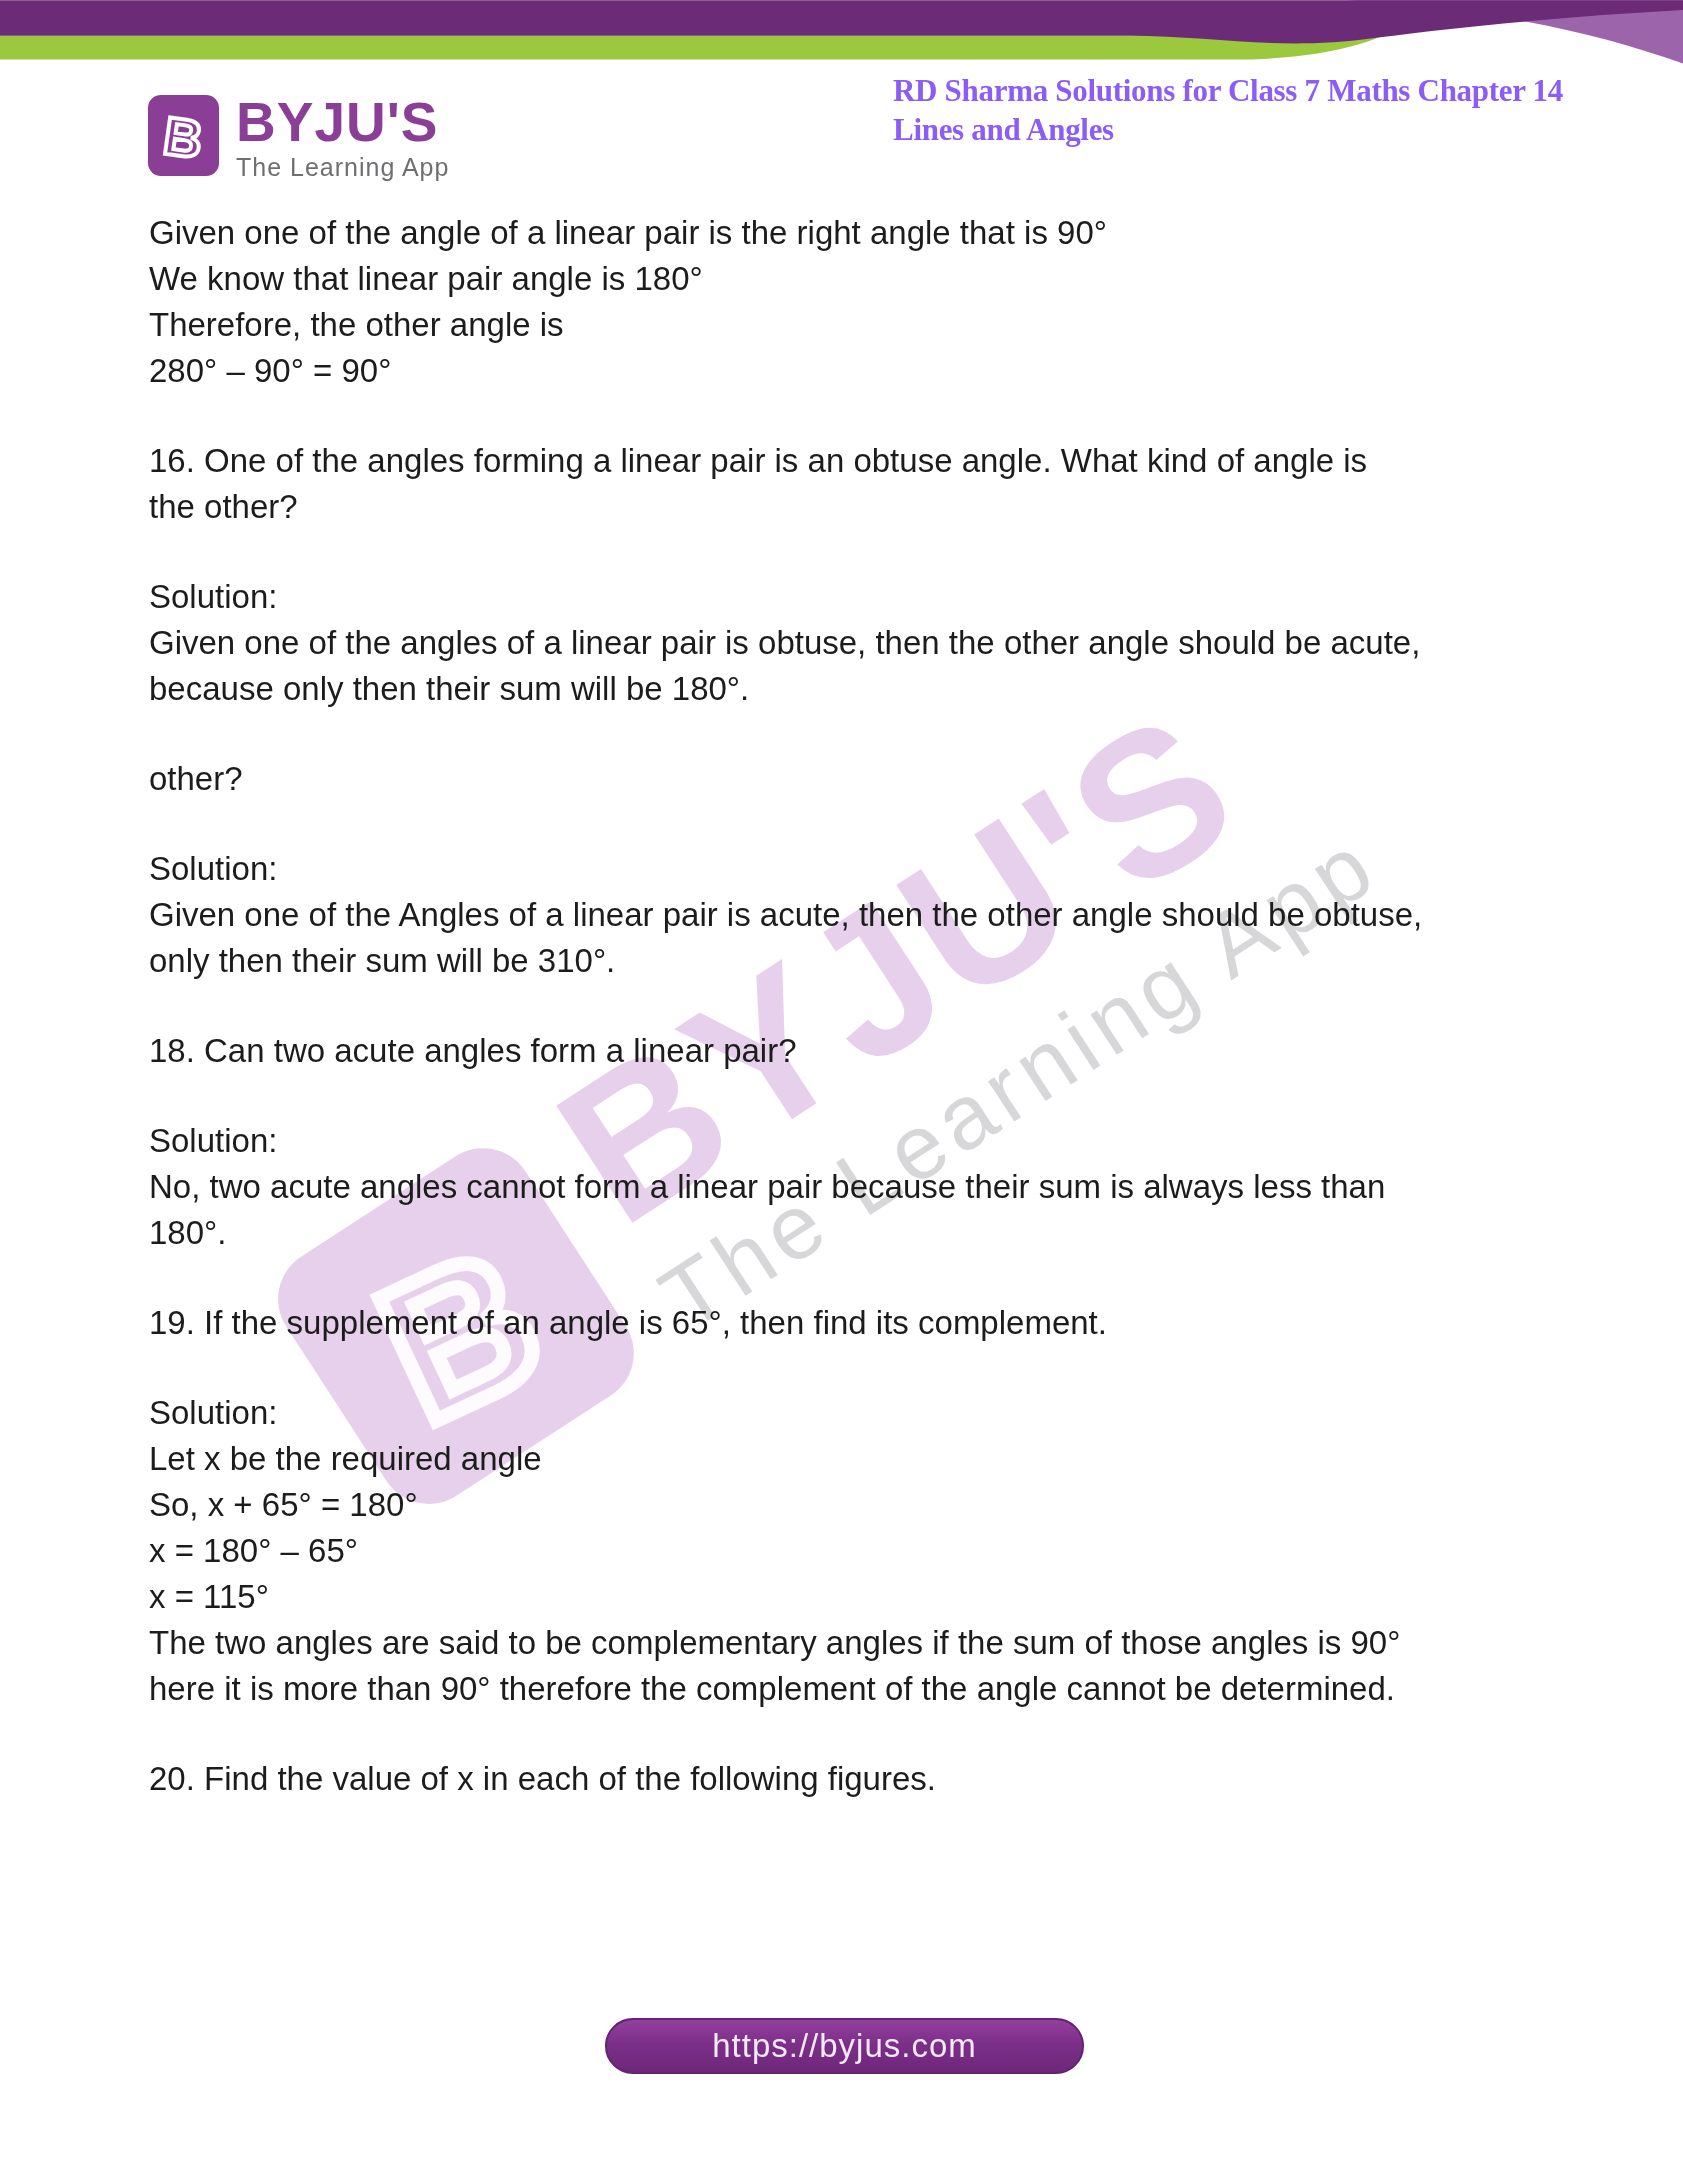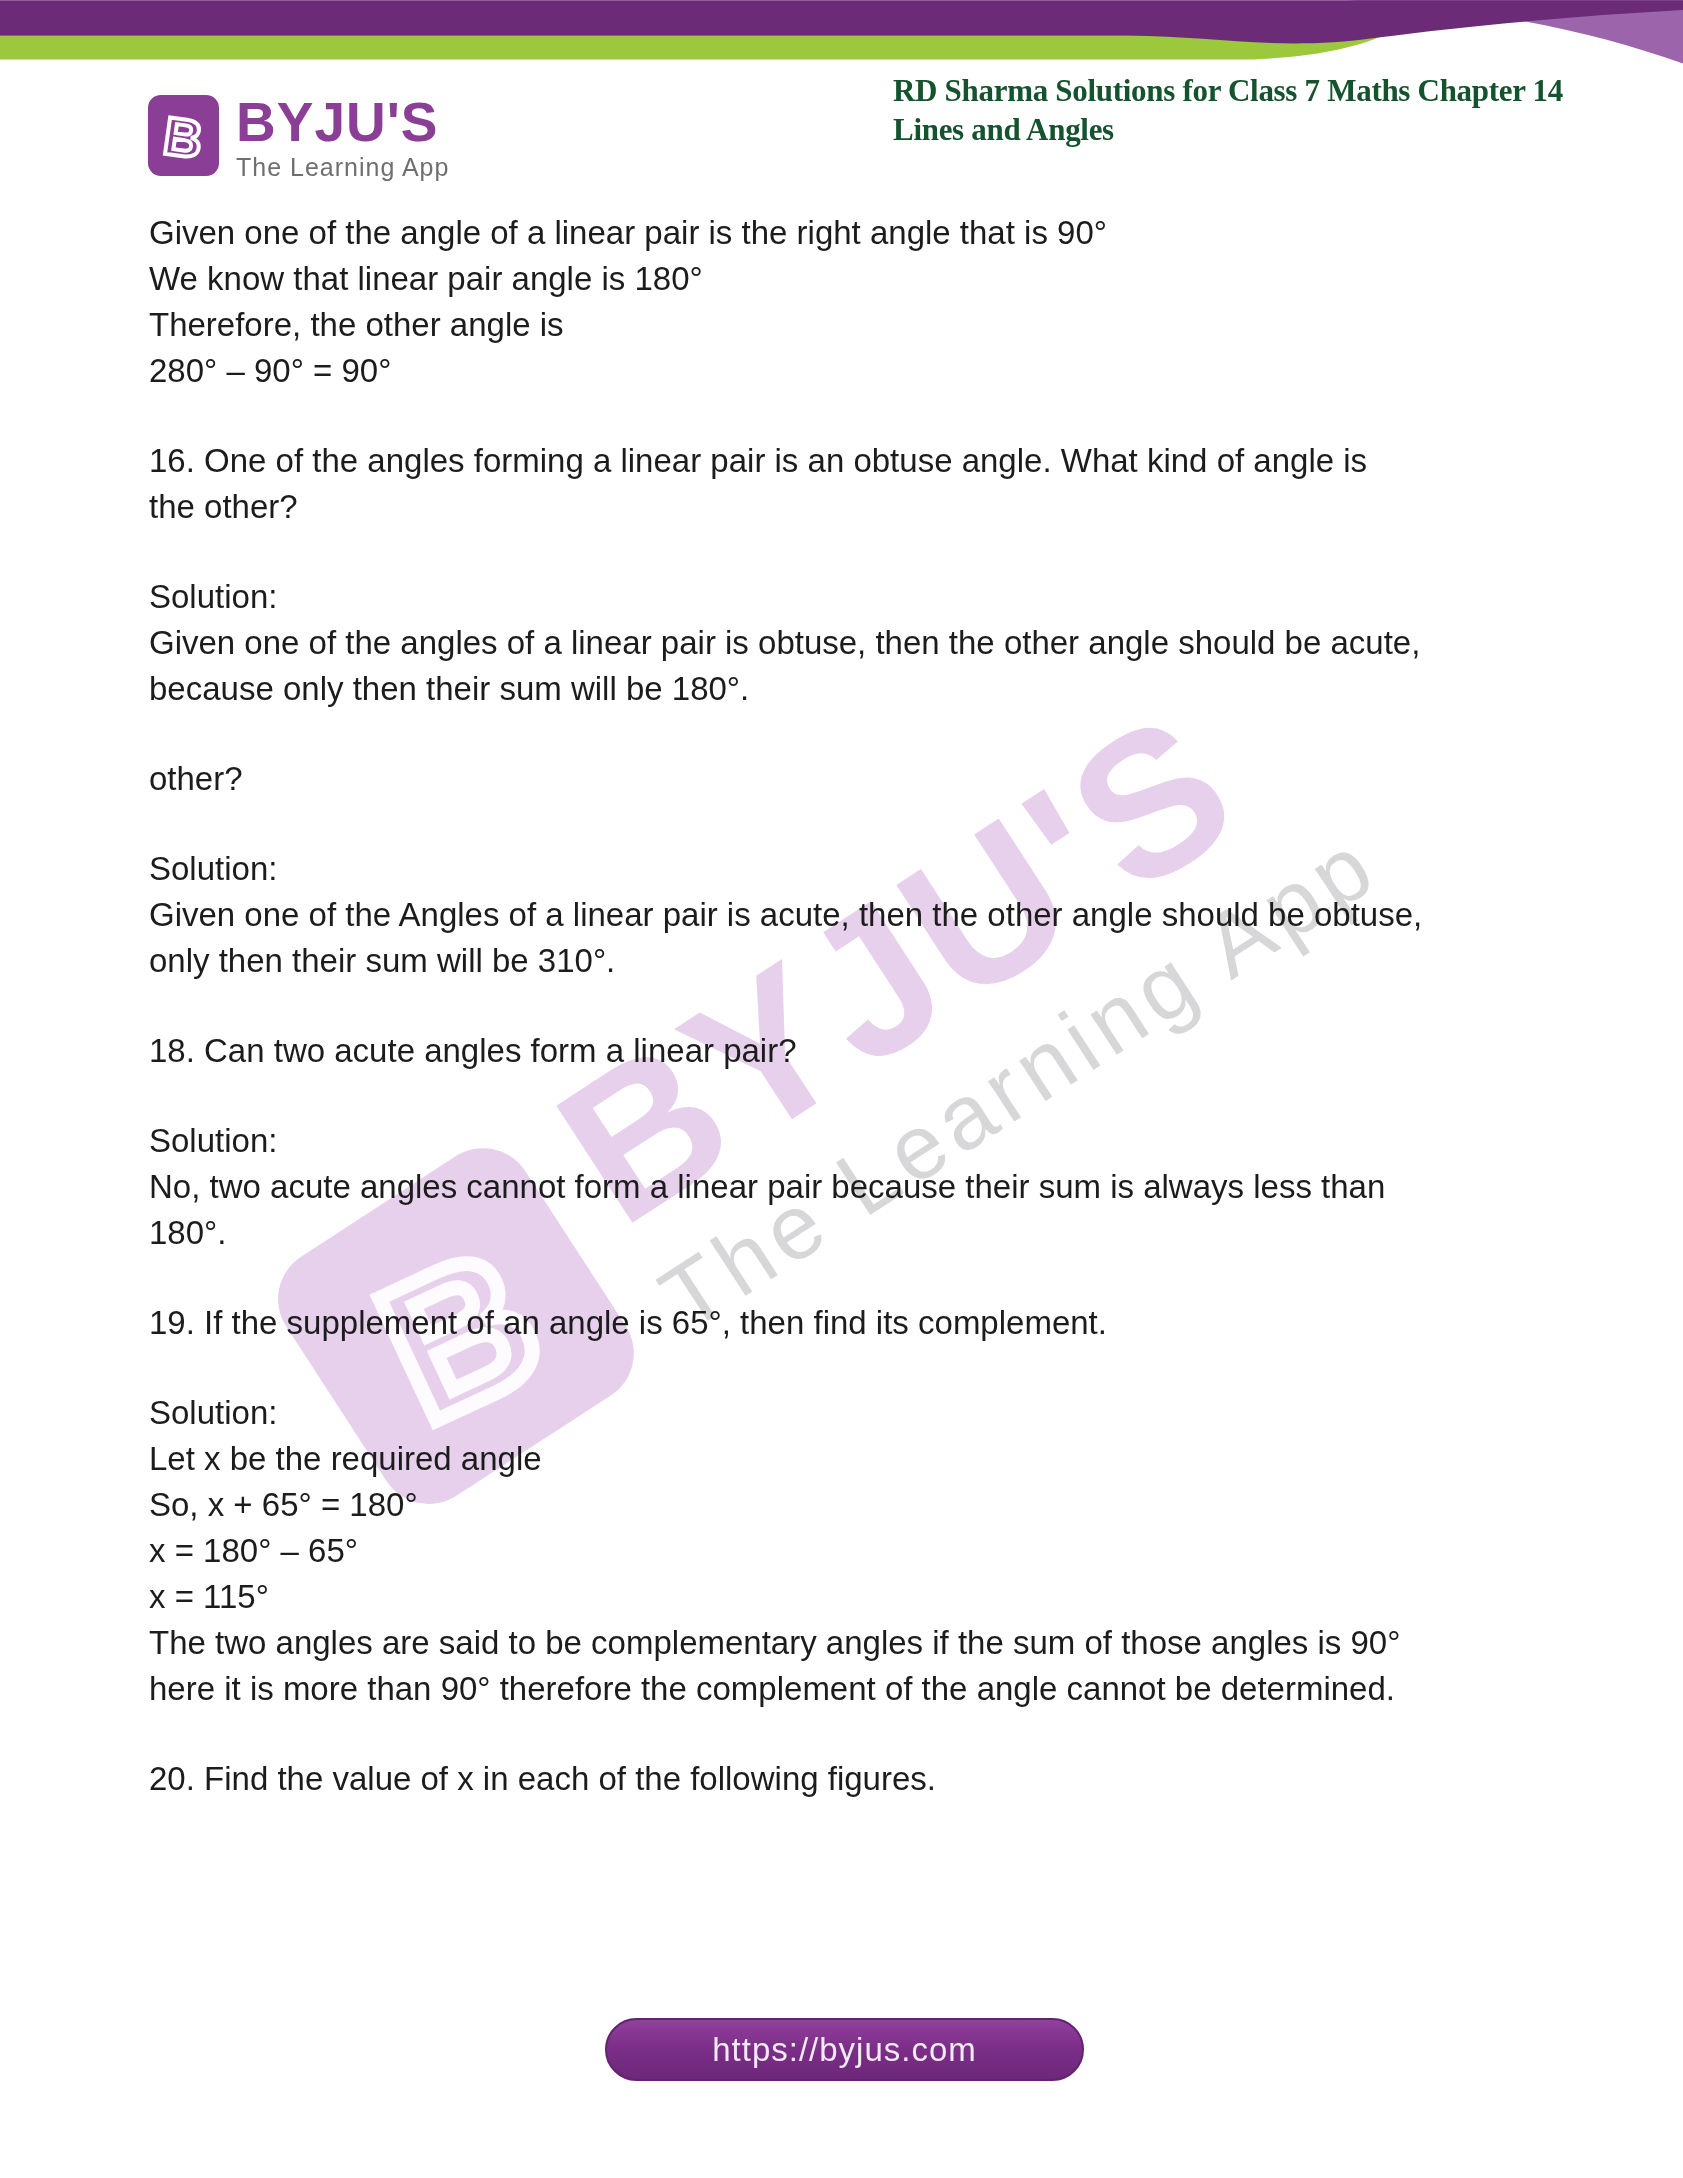"RD Sharma Solutions for Class" .doc-title { color: #14532d -> #8b5cf6 }
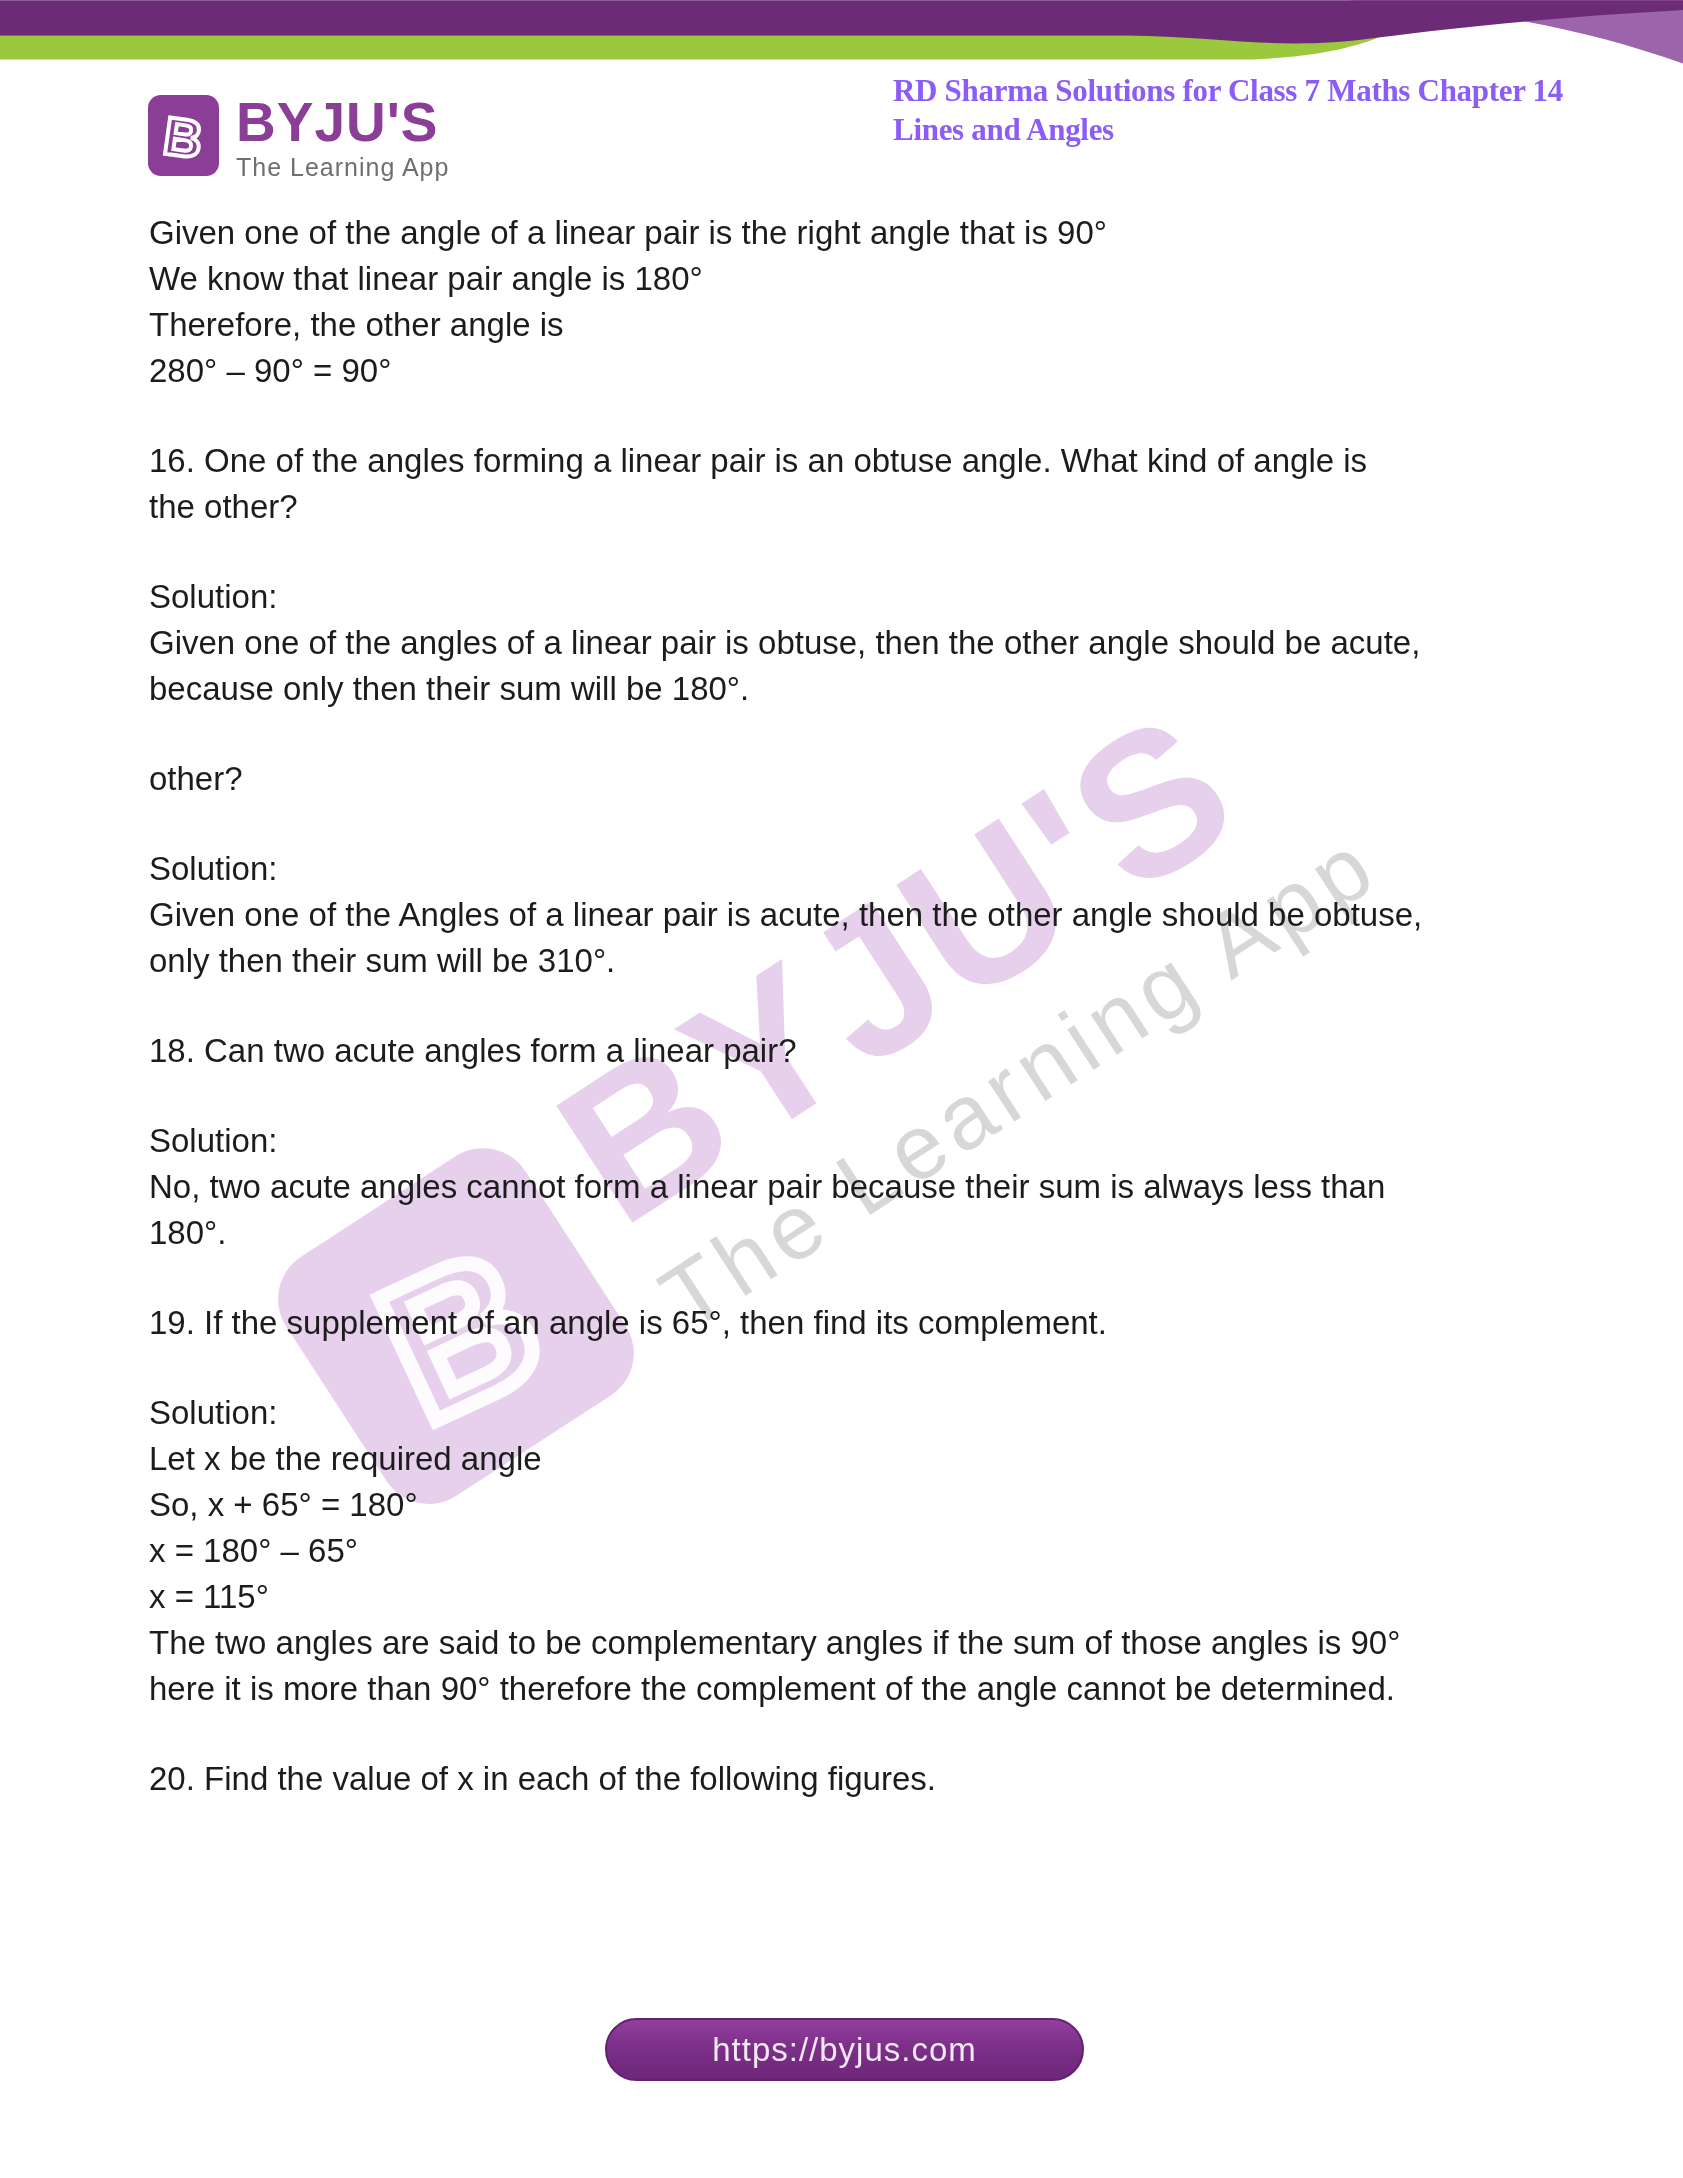"https://byjus.com" .footer-button { height: 63px -> 56px }
